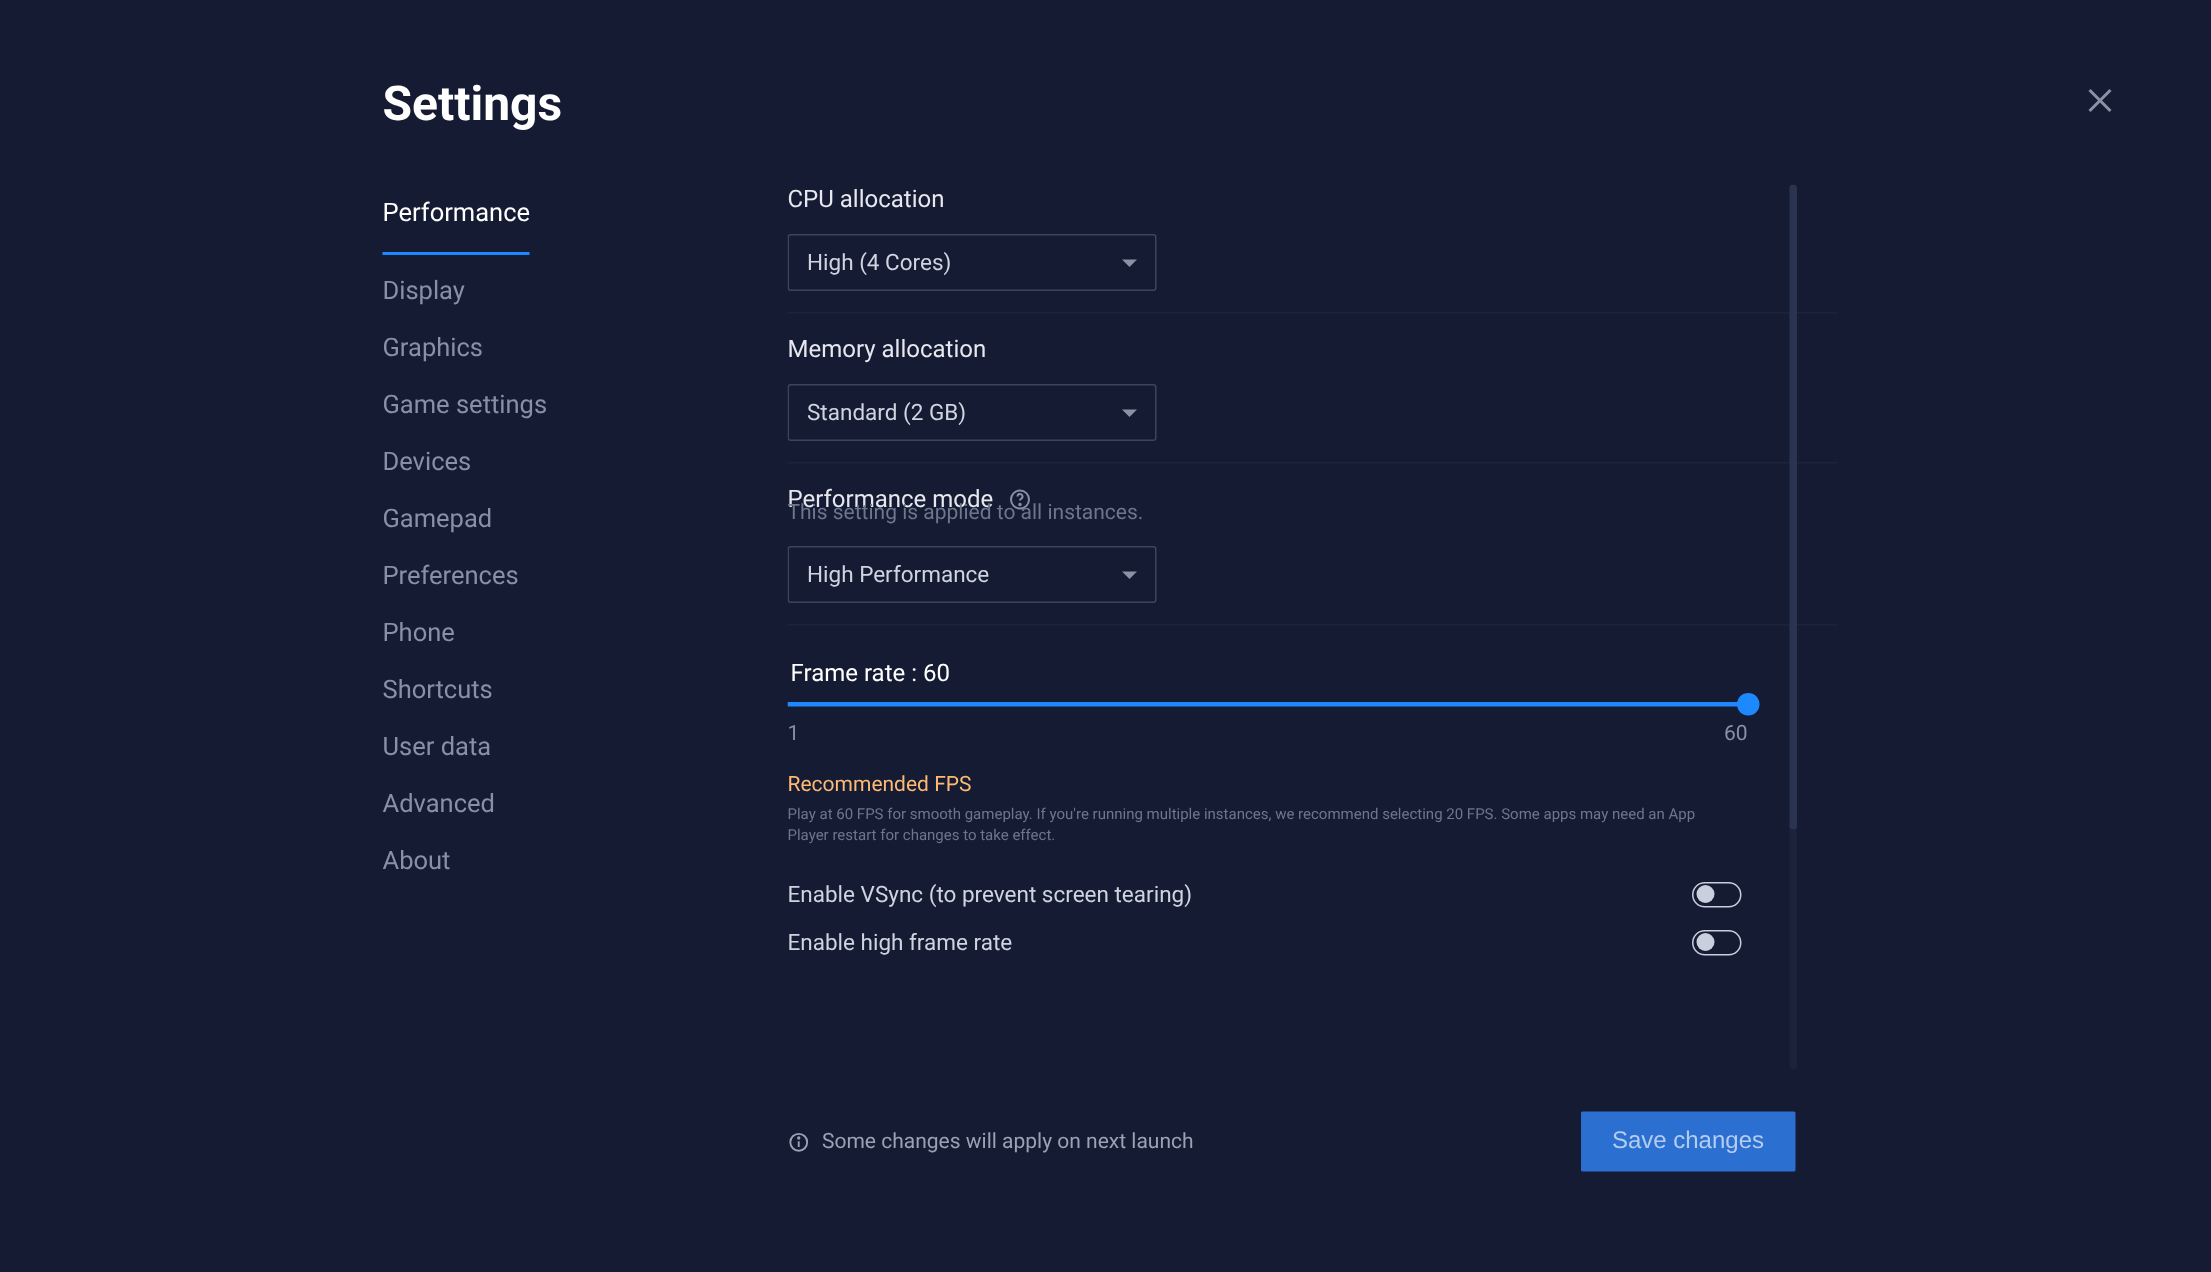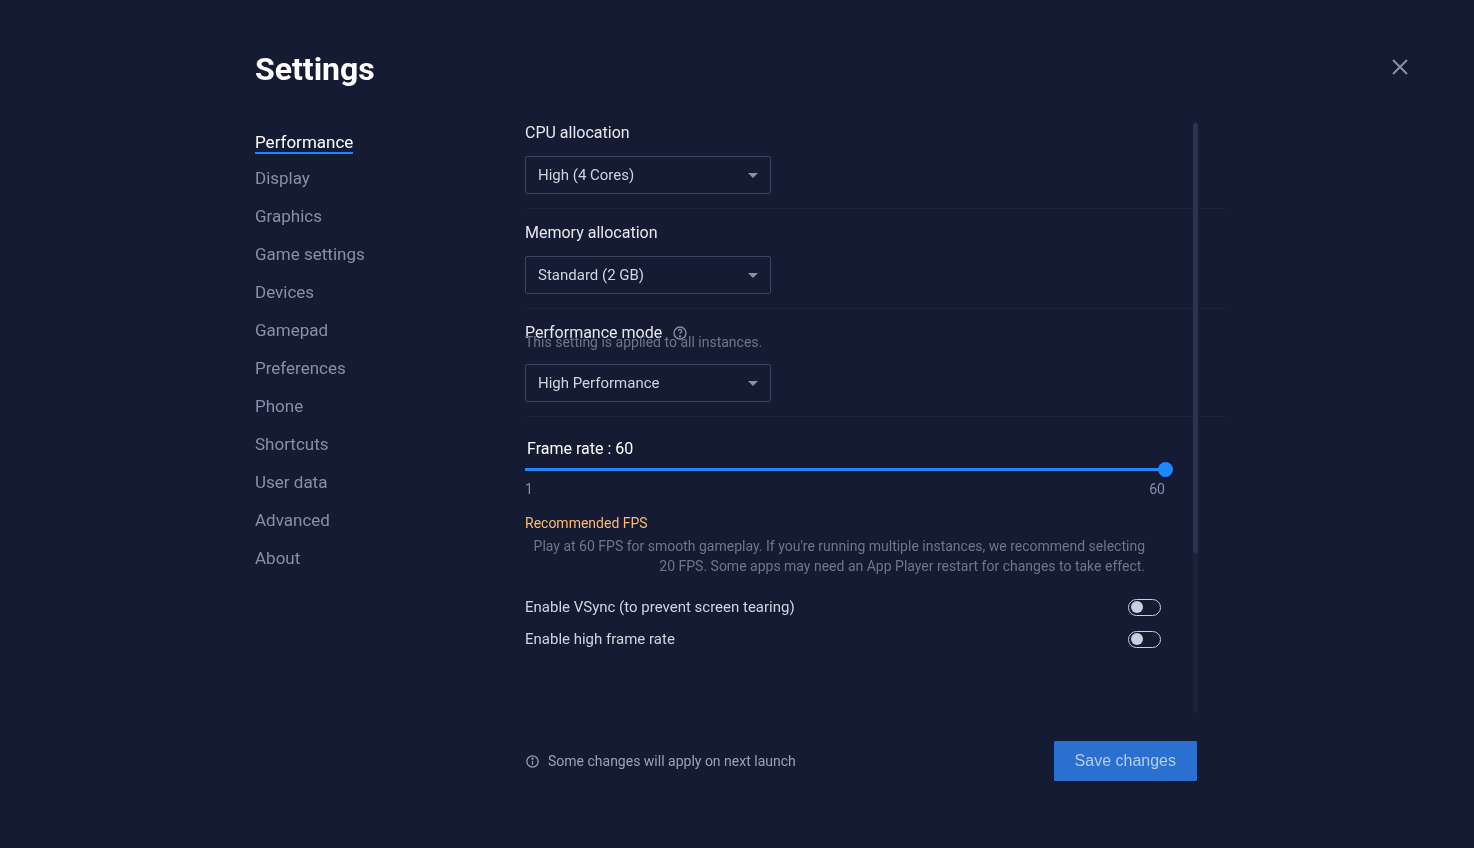"Performance" .nav-item.active { padding-bottom: 0 -> 16px }
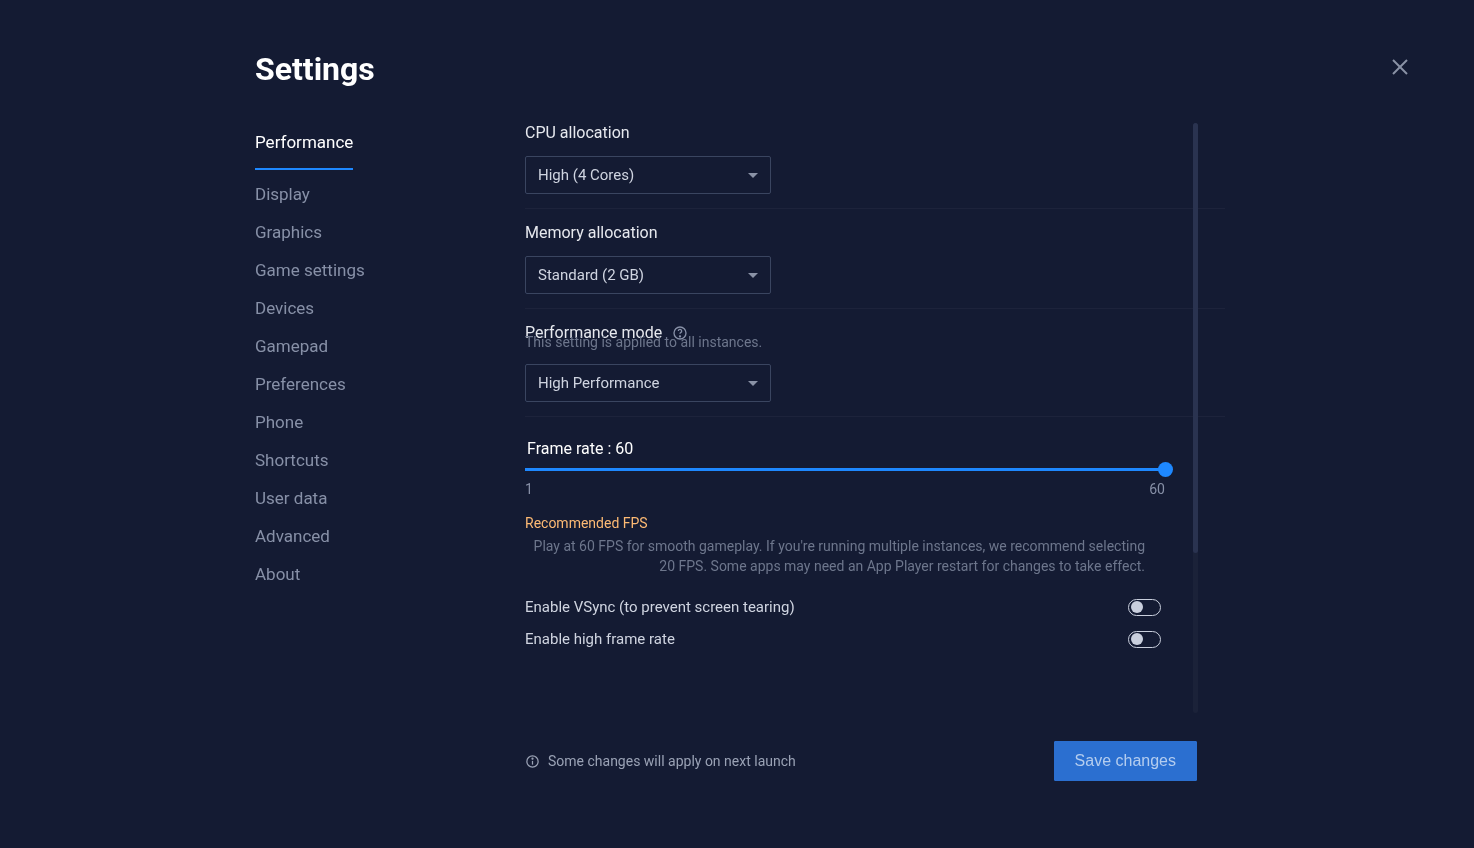"Play at 60 FPS for" .reco-body { font-size: 14px -> 10px; text-align: right -> none }
